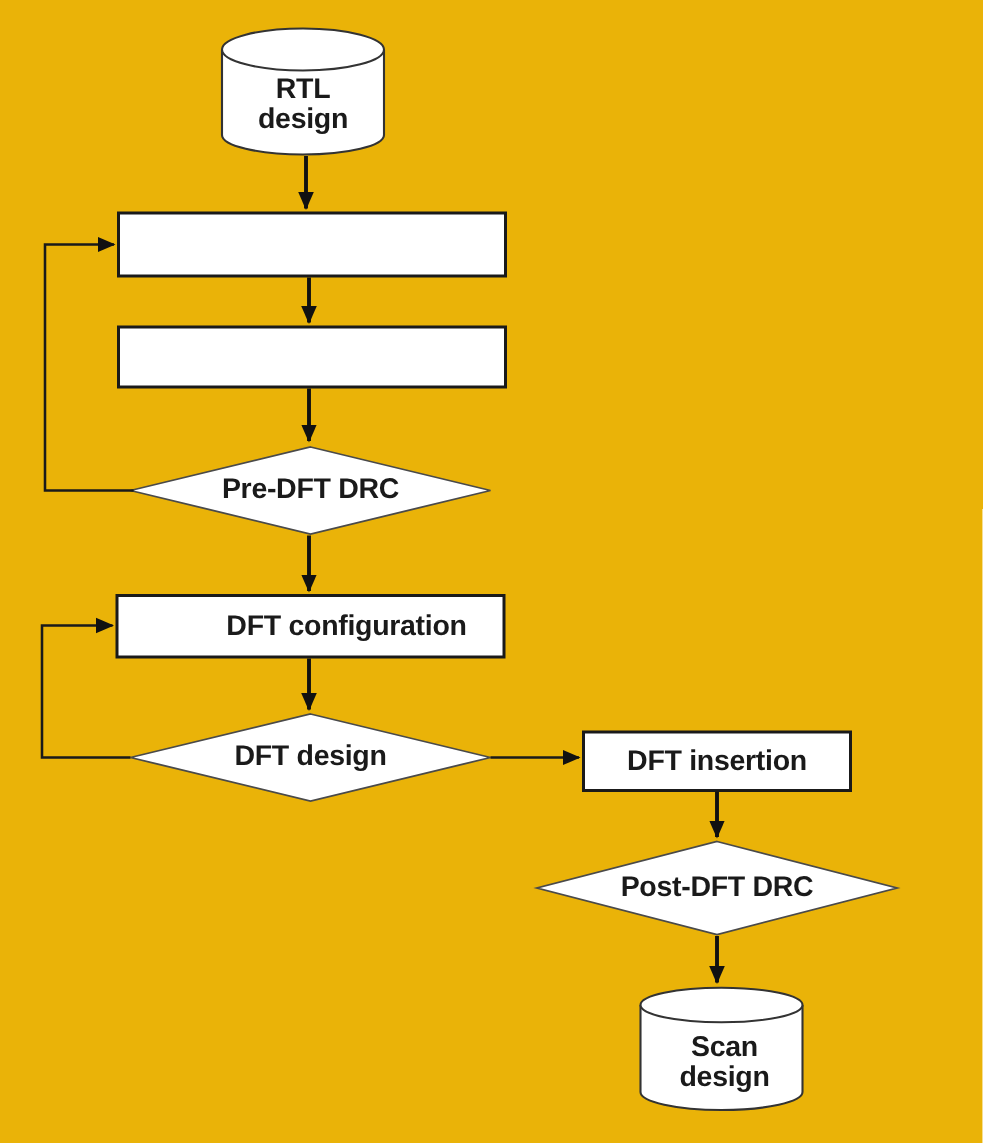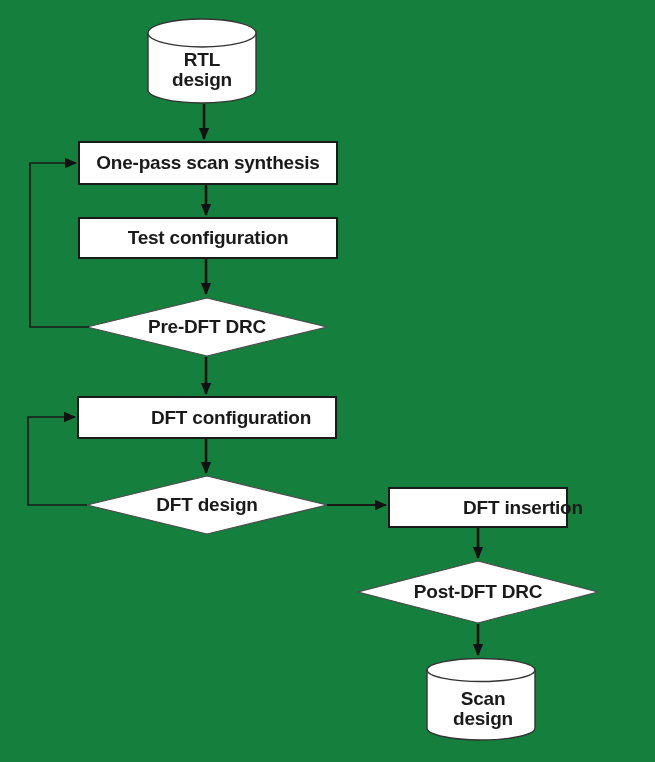"RTL" .stage { background: #15803d -> #eab308 }
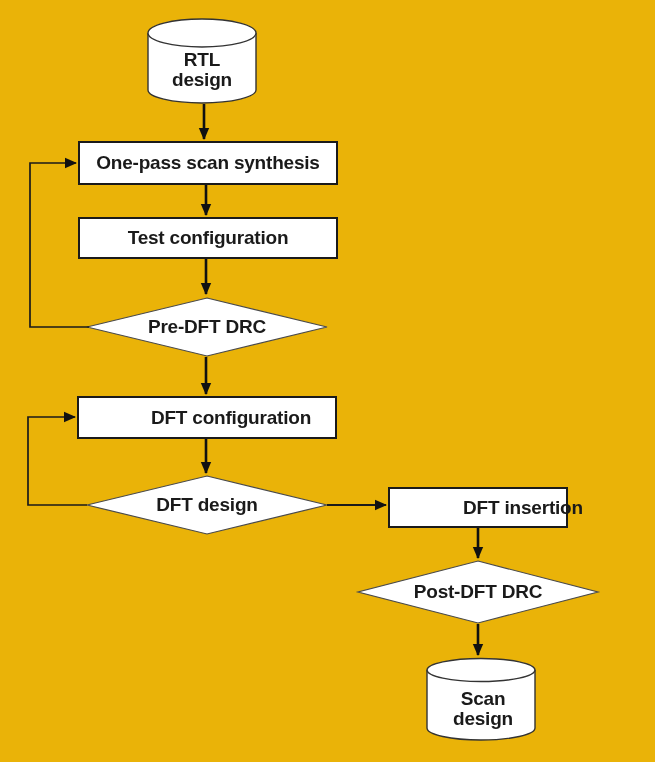"One-pass scan synthesis" div.lbl { html: <div>One-pass scan synthesis</div> -> none }
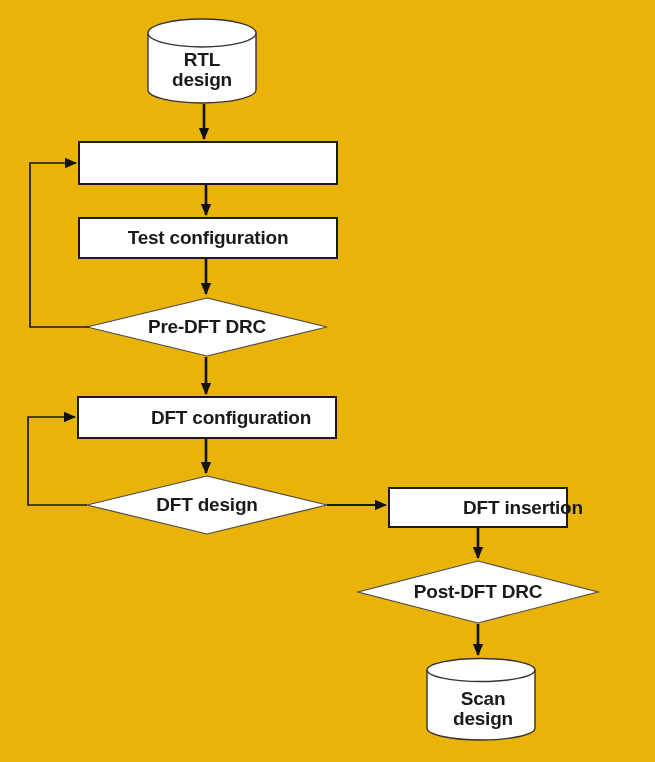"Test configuration" div.lbl { html: <div>Test configuration</div> -> none }
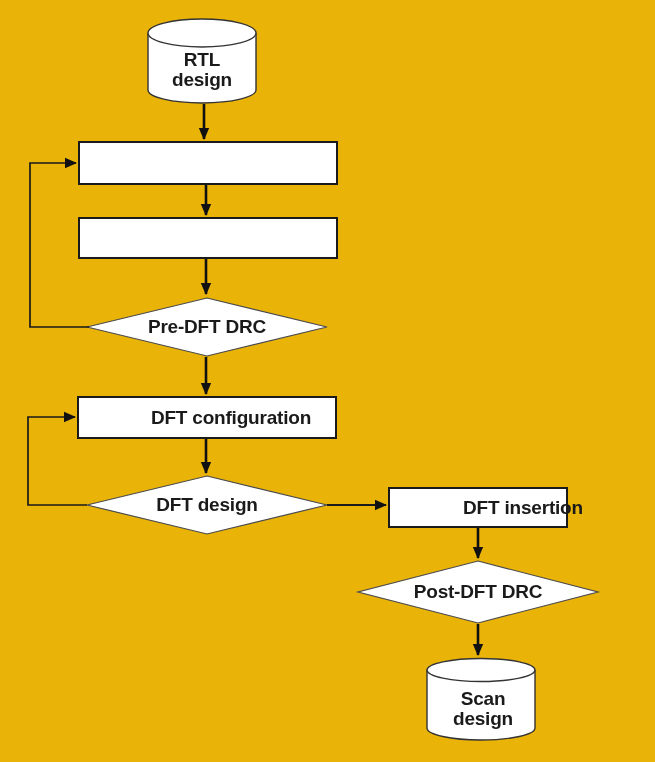"DFT insertion" .lbl-dft-insertion { padding-left: 45px -> none }
